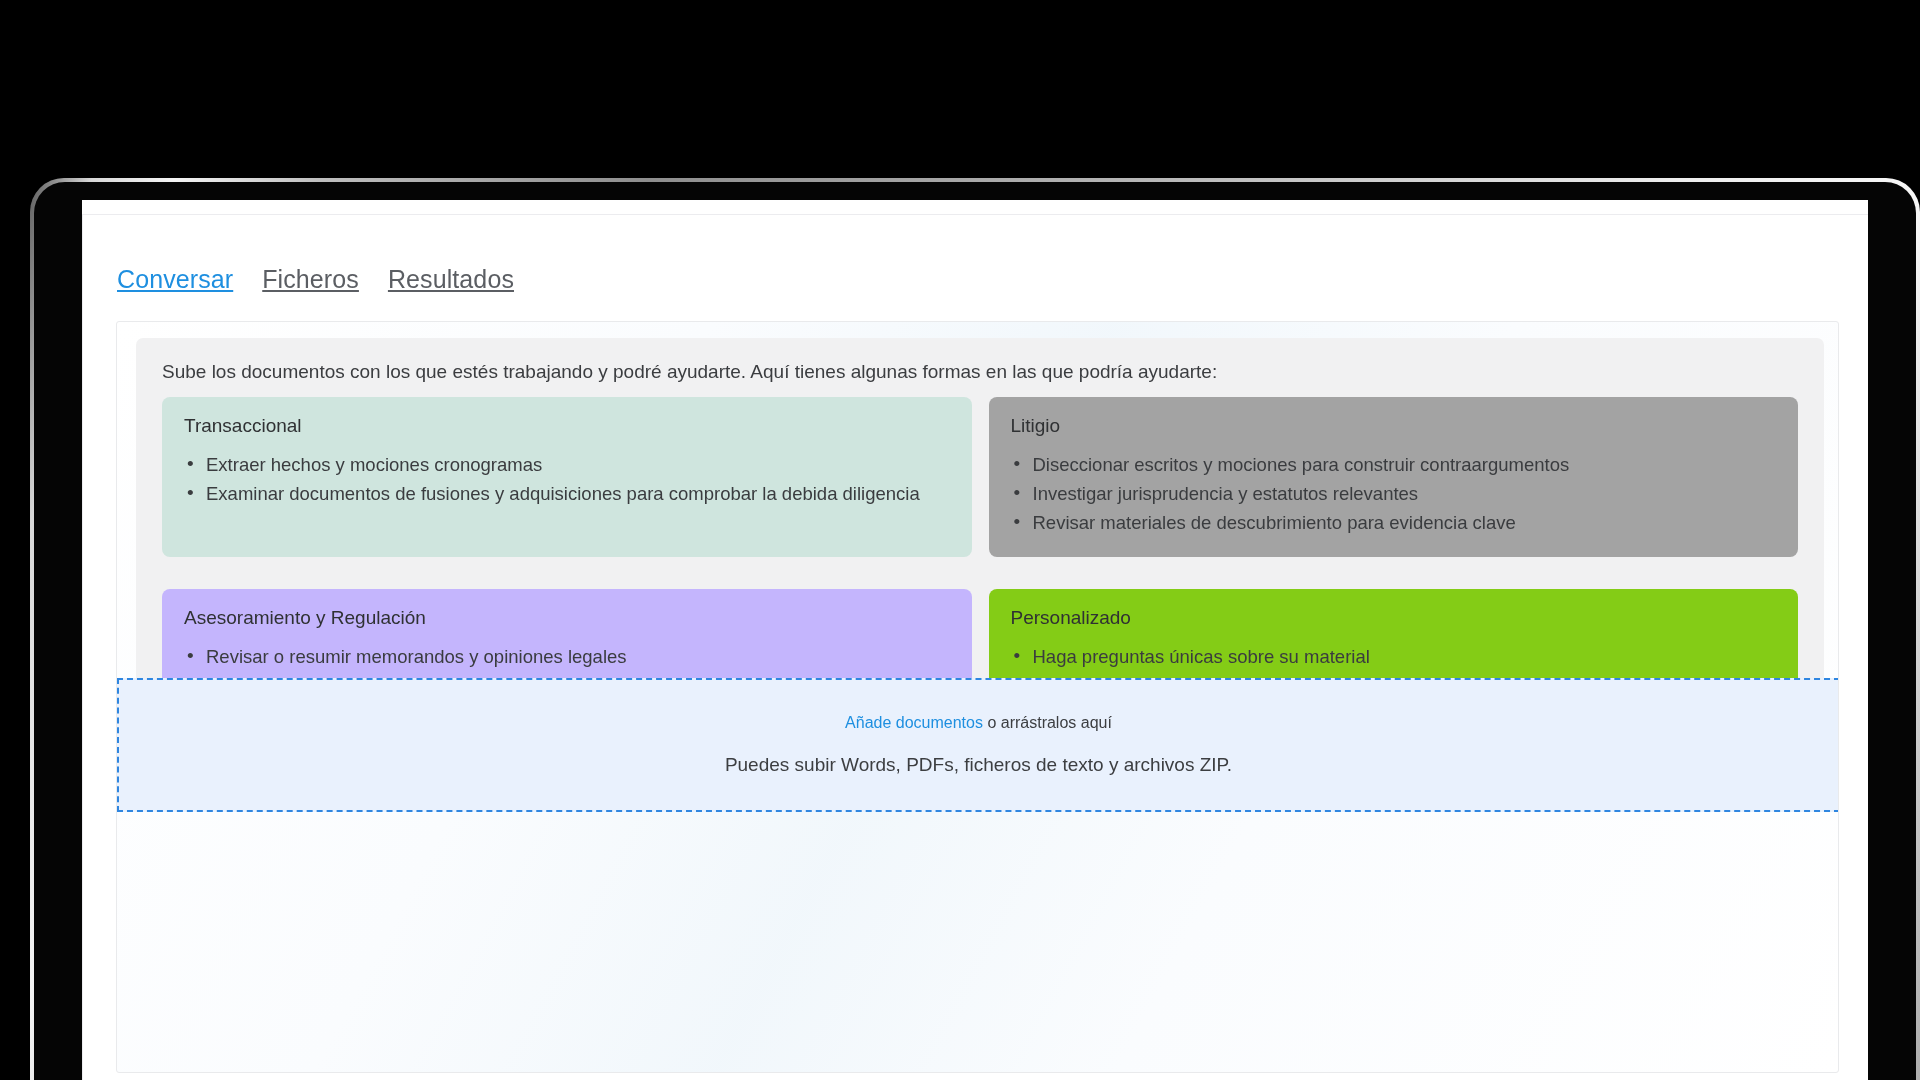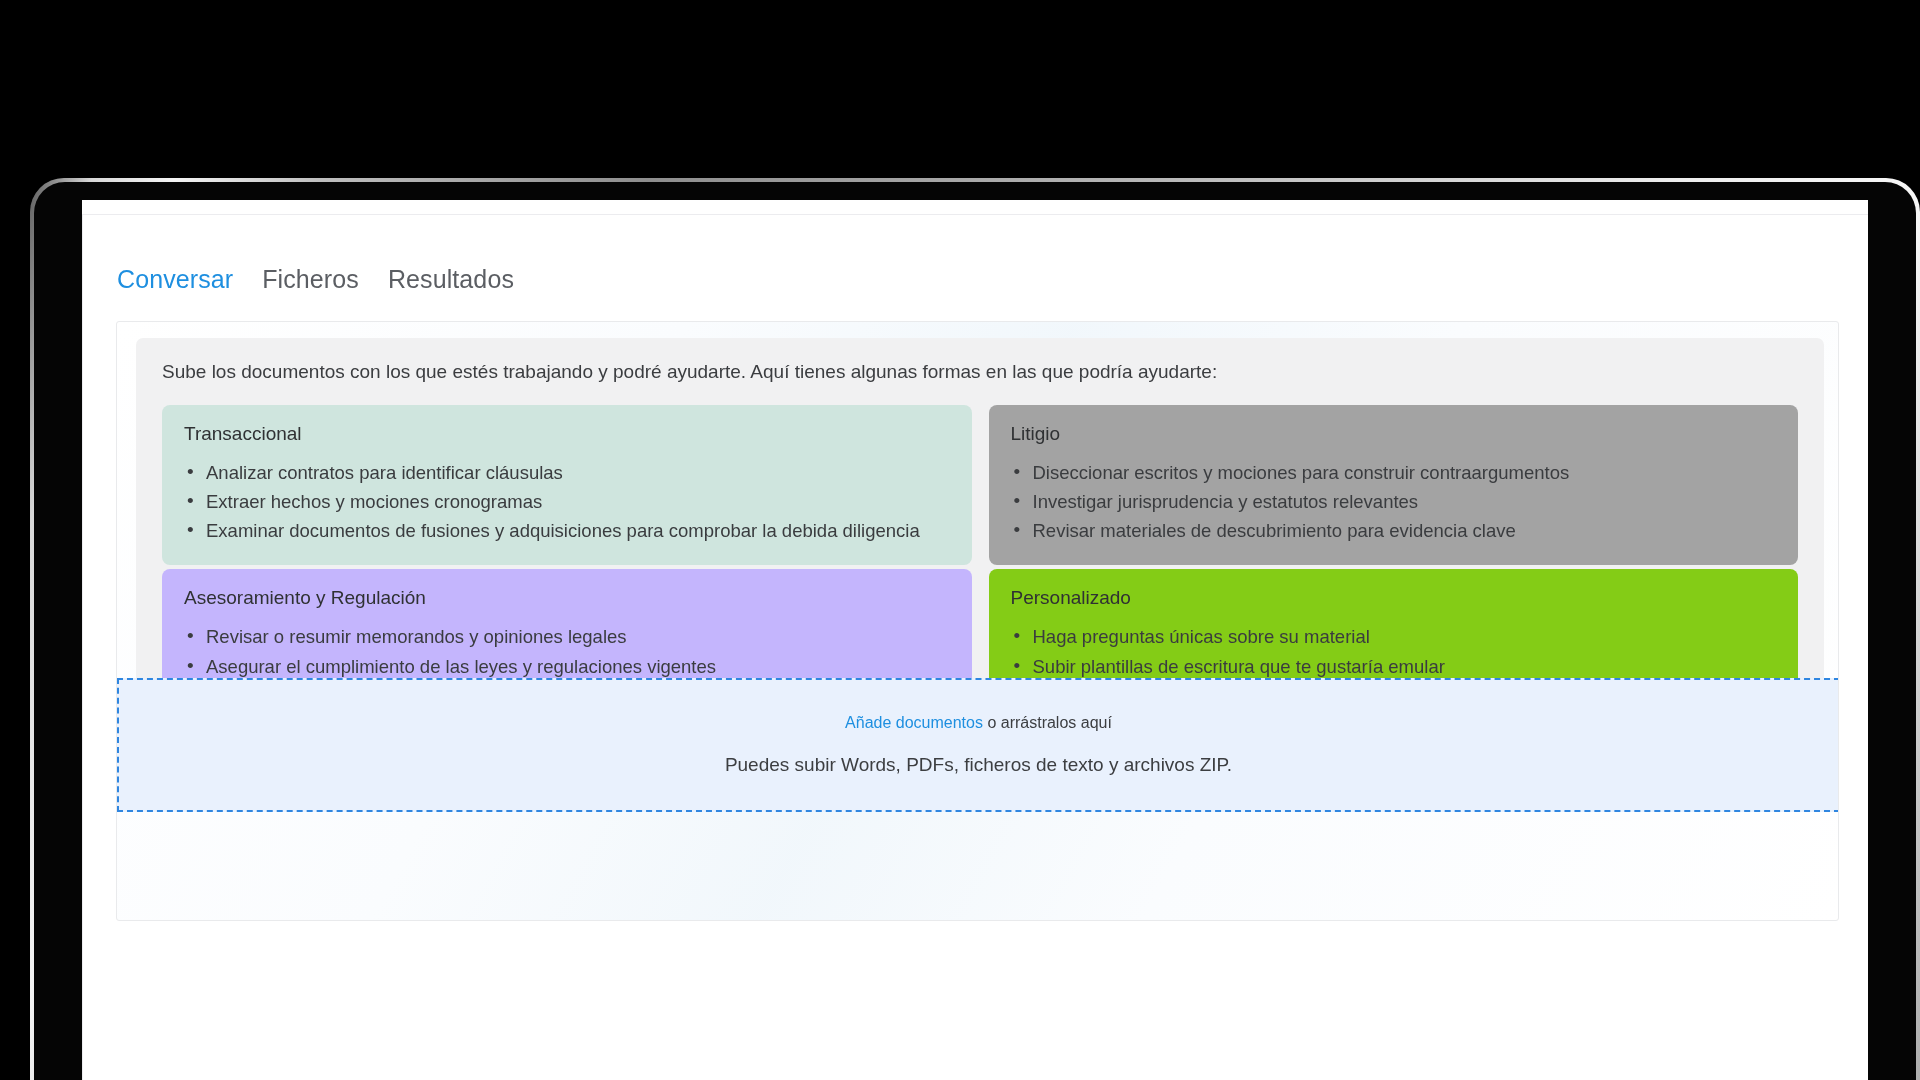"Conversar" .tab { text-decoration: none -> underline }
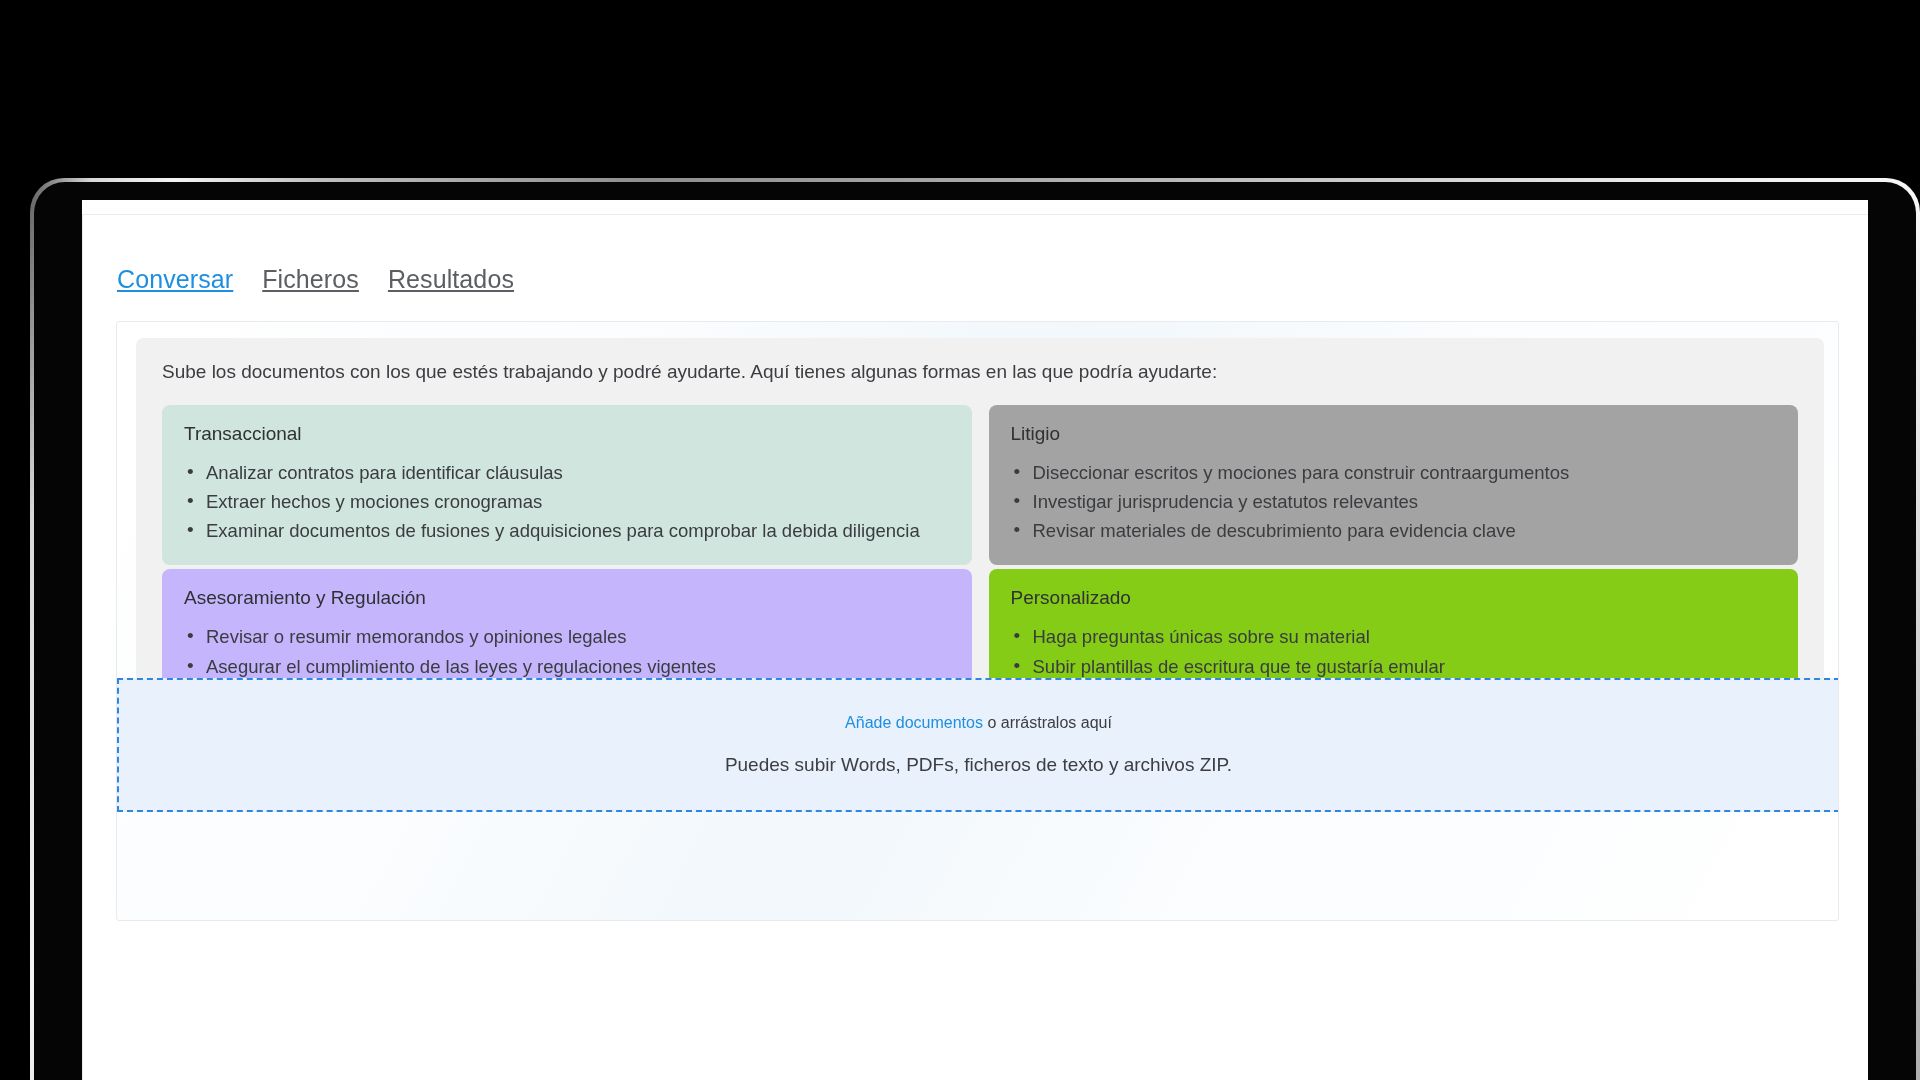"Sube los documentos con los" #chat-surface { height: 600px -> 752px }
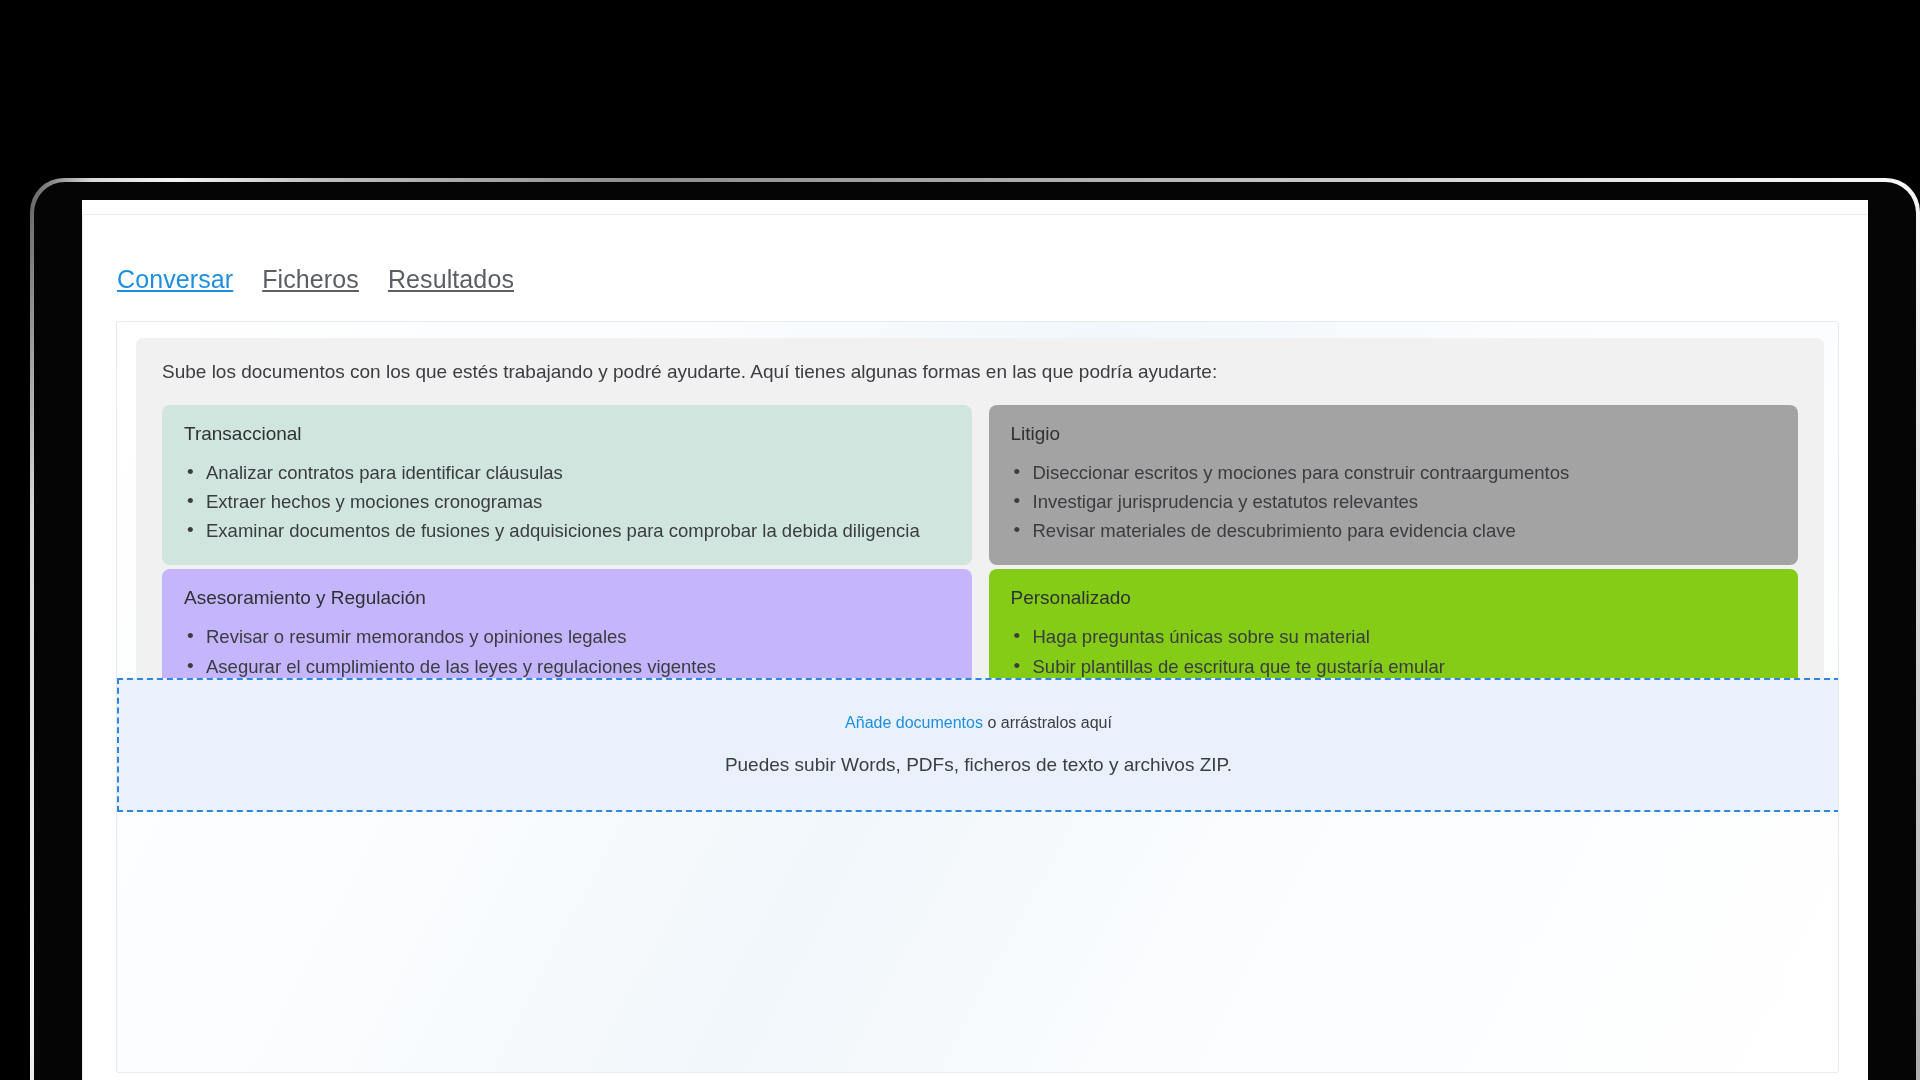"Transaccional" #cards-grid { gap: 4px 17px -> 32px 17px; margin-top: 20px -> 12px }
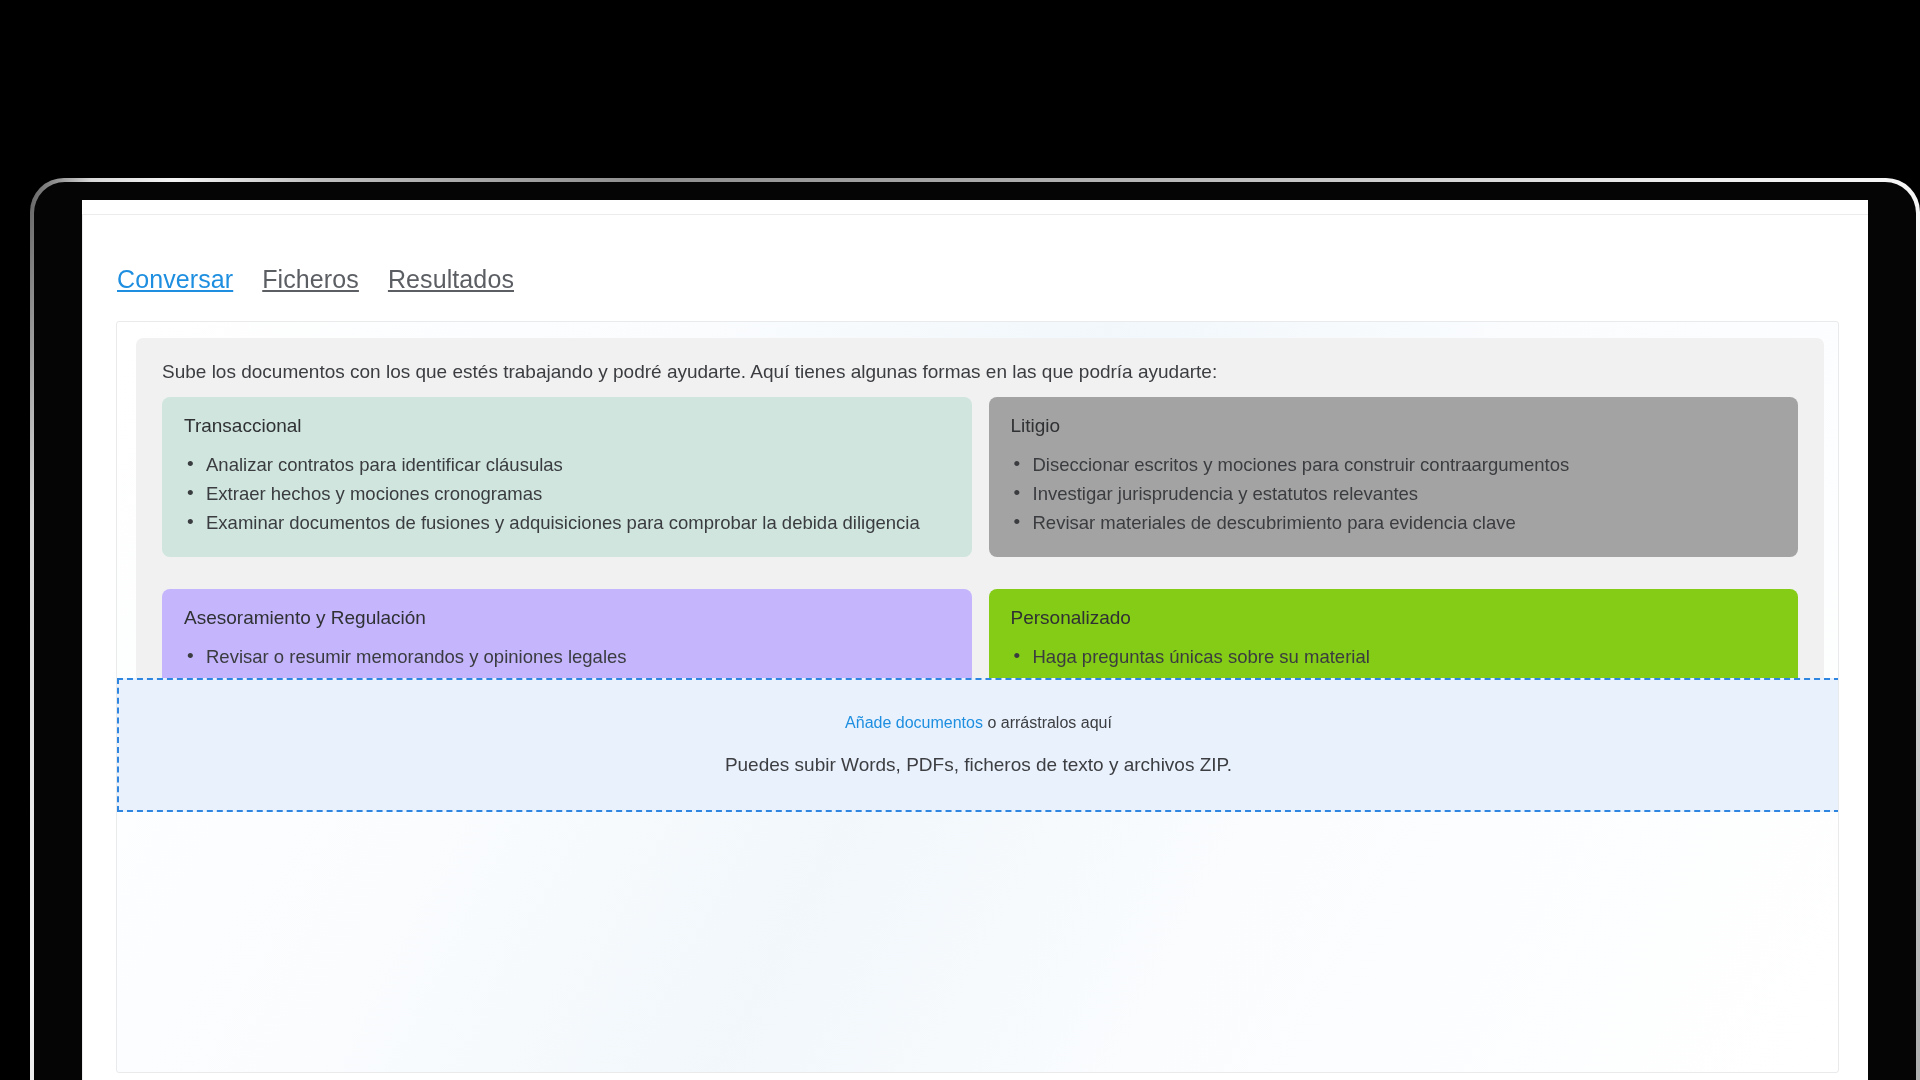"Analizar contratos para identificar" li { html: <li>Analizar contratos para identificar cláusulas</li> -> none }
